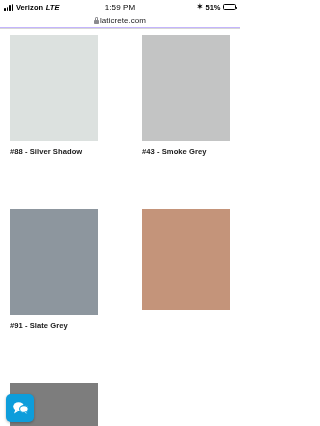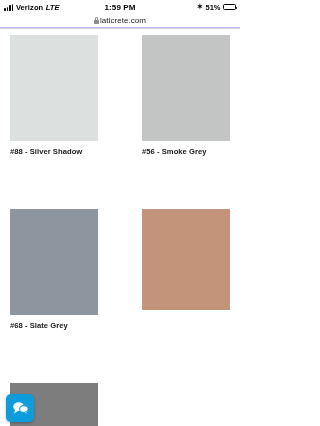"1:59 PM" .clock { font-weight: bold -> normal }
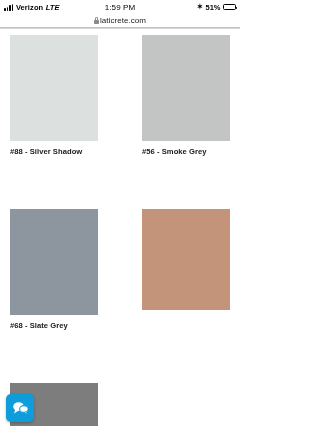"#56 - Smoke Grey" div.swatch-label { text: 56 -> 43 }
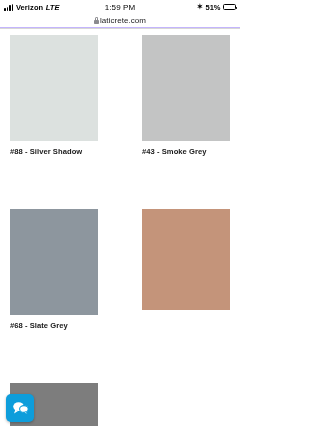"#68 - Slate Grey" div.swatch-label { text: 68 -> 91 }
